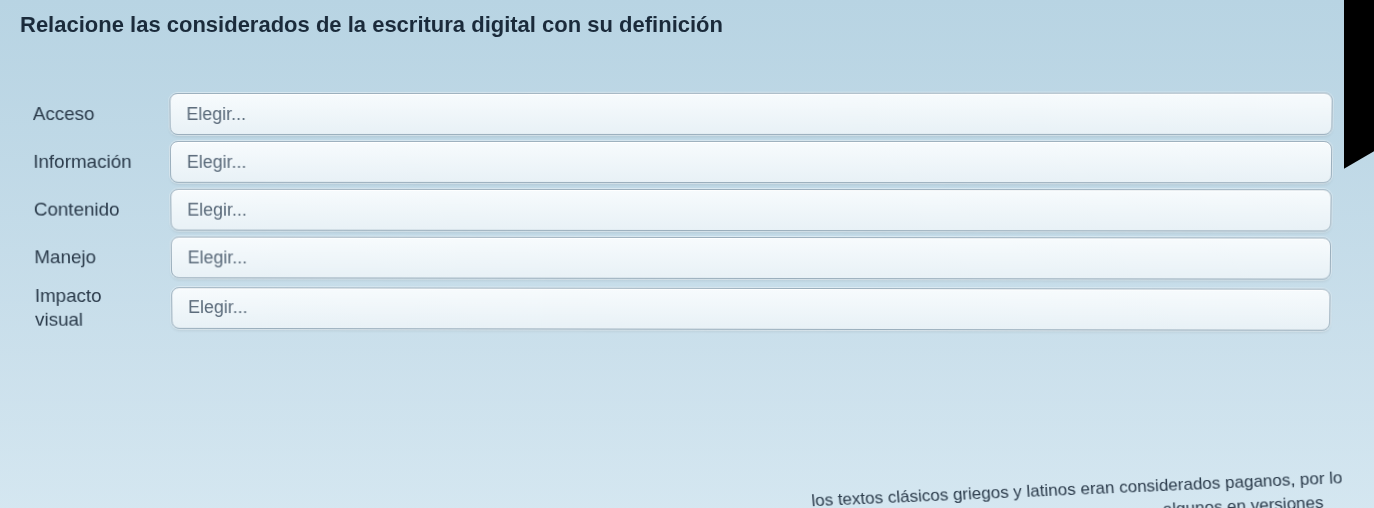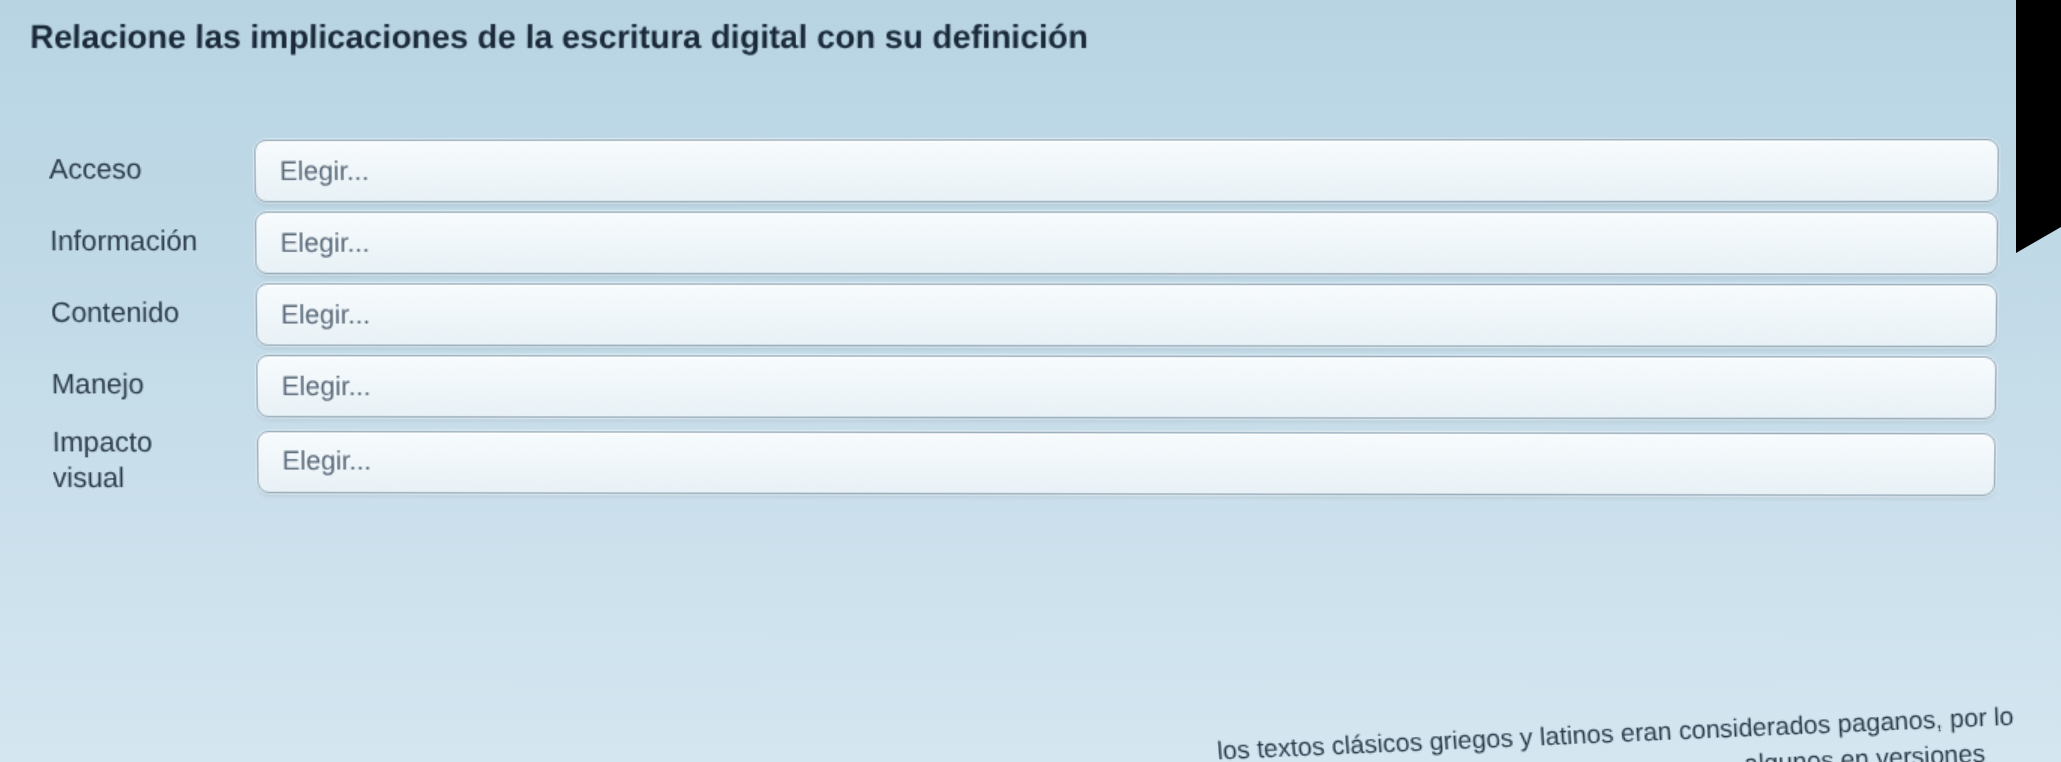"Relacione las implicaciones de la" div.prompt { text: implicaciones -> considerados }
